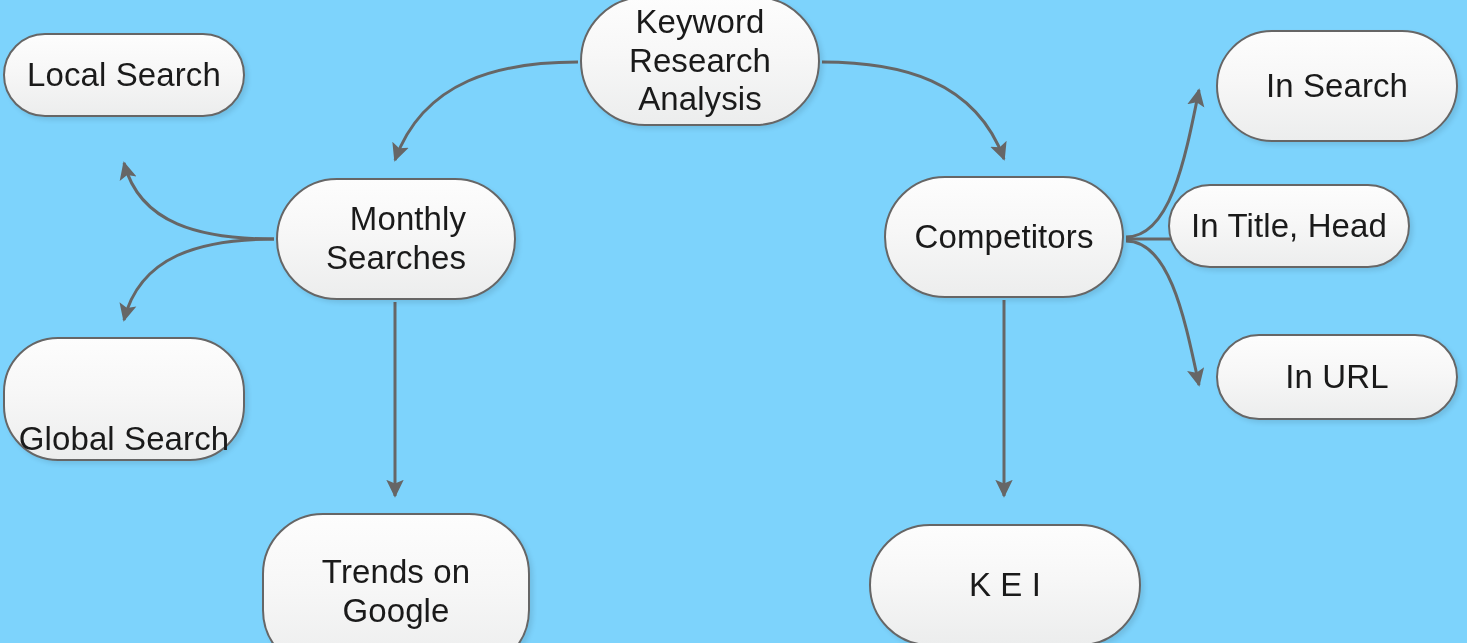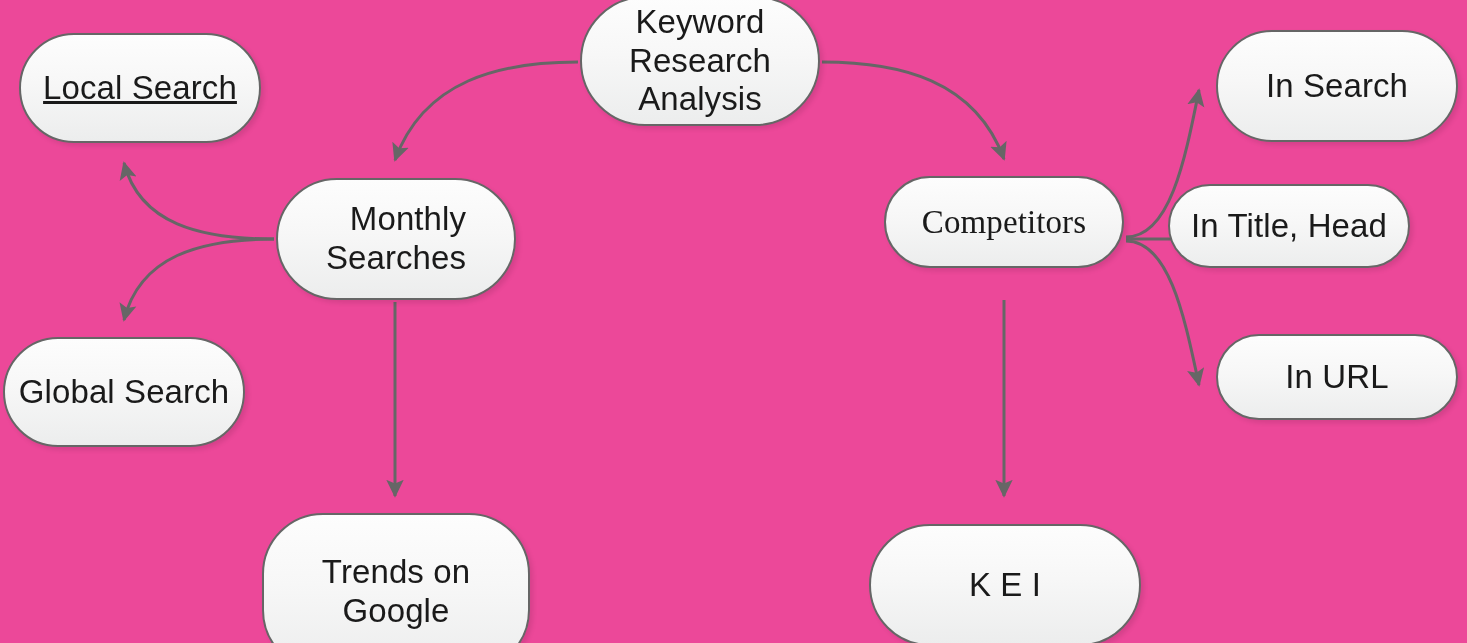"Keyword" #canvas { background: #ec4899 -> #7dd3fc }
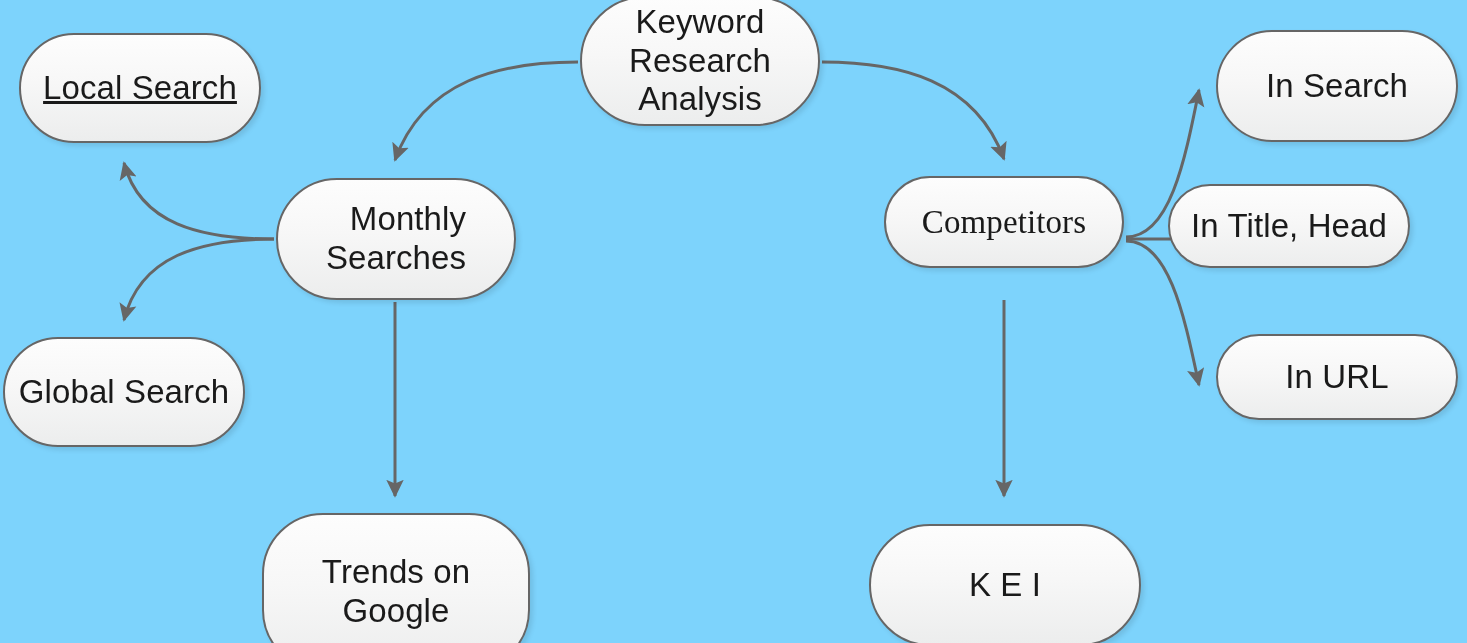"Local Search" div.node { height: 110px -> 84px; left: 19px -> 3px; text-decoration: underline -> none }
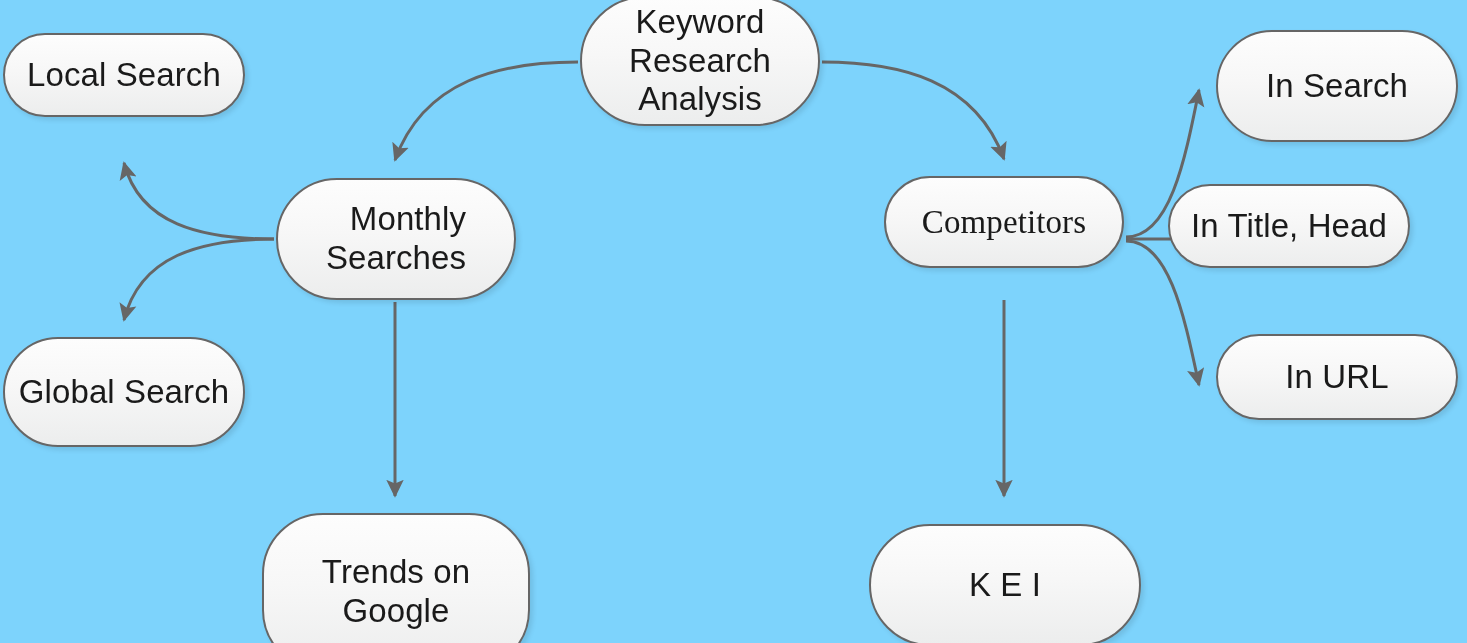"Competitors" div.node { font-family: Liberation Serif, serif -> none; height: 92px -> 122px }
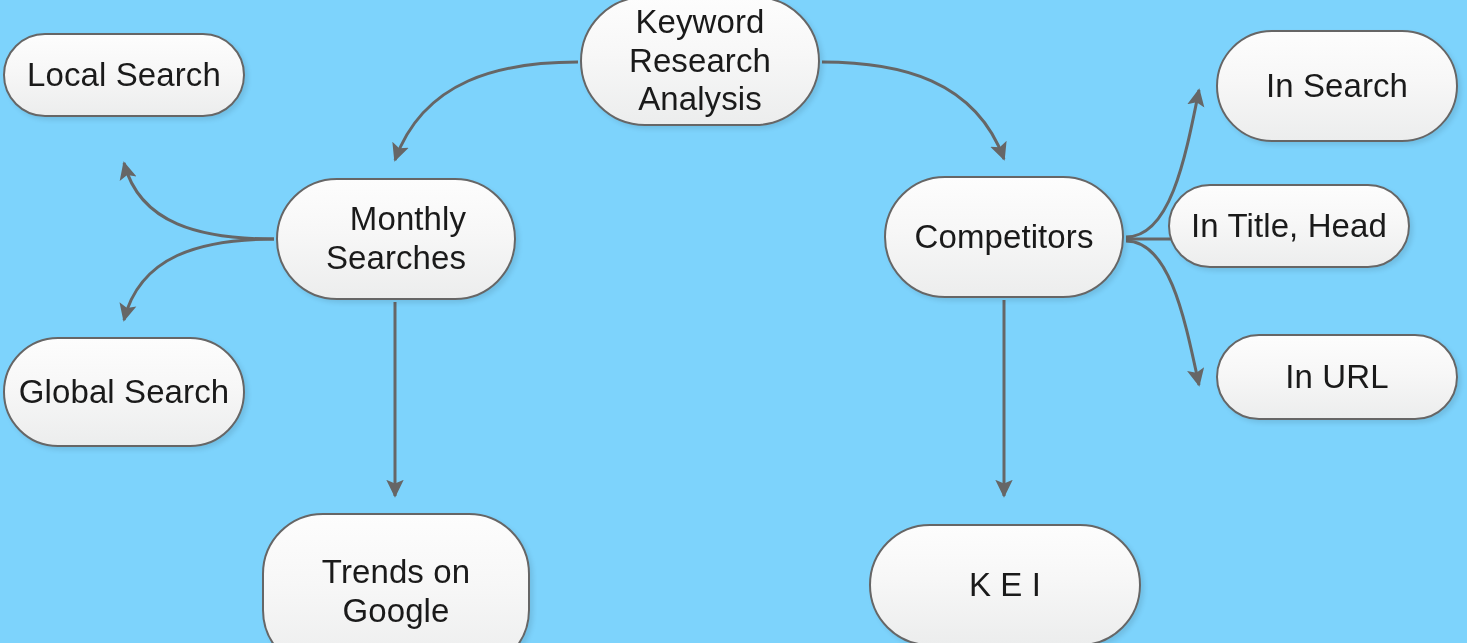"Global Search" div.node { align-items: none -> flex-end; height: 110px -> 124px }
